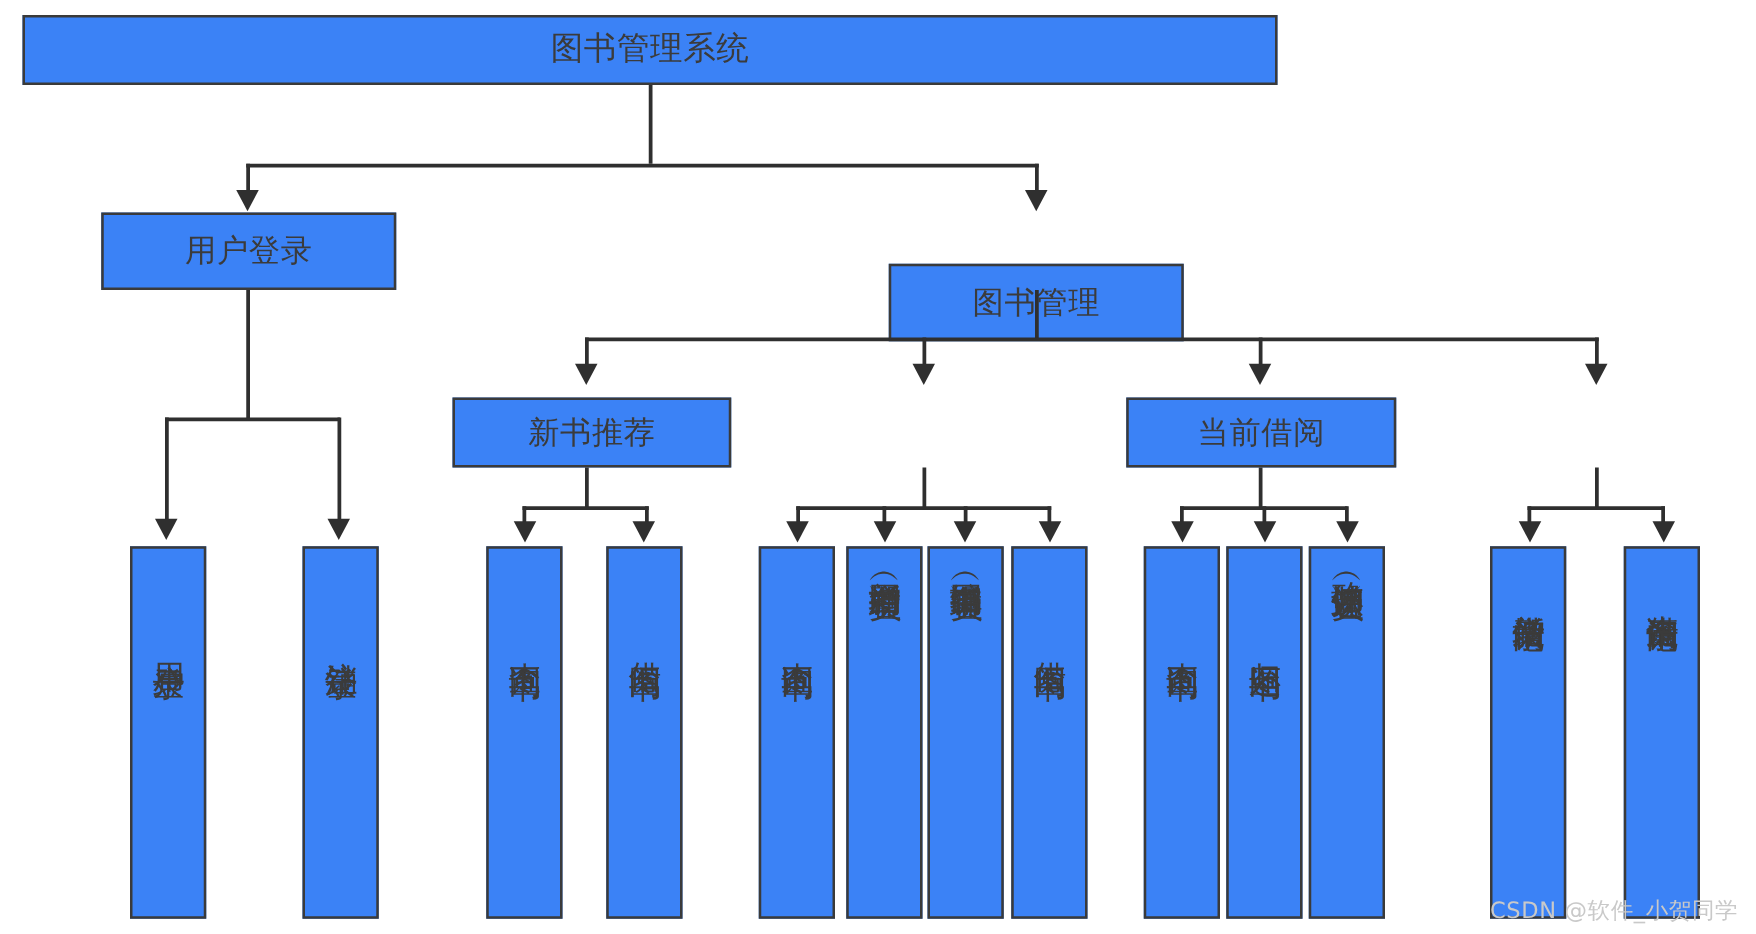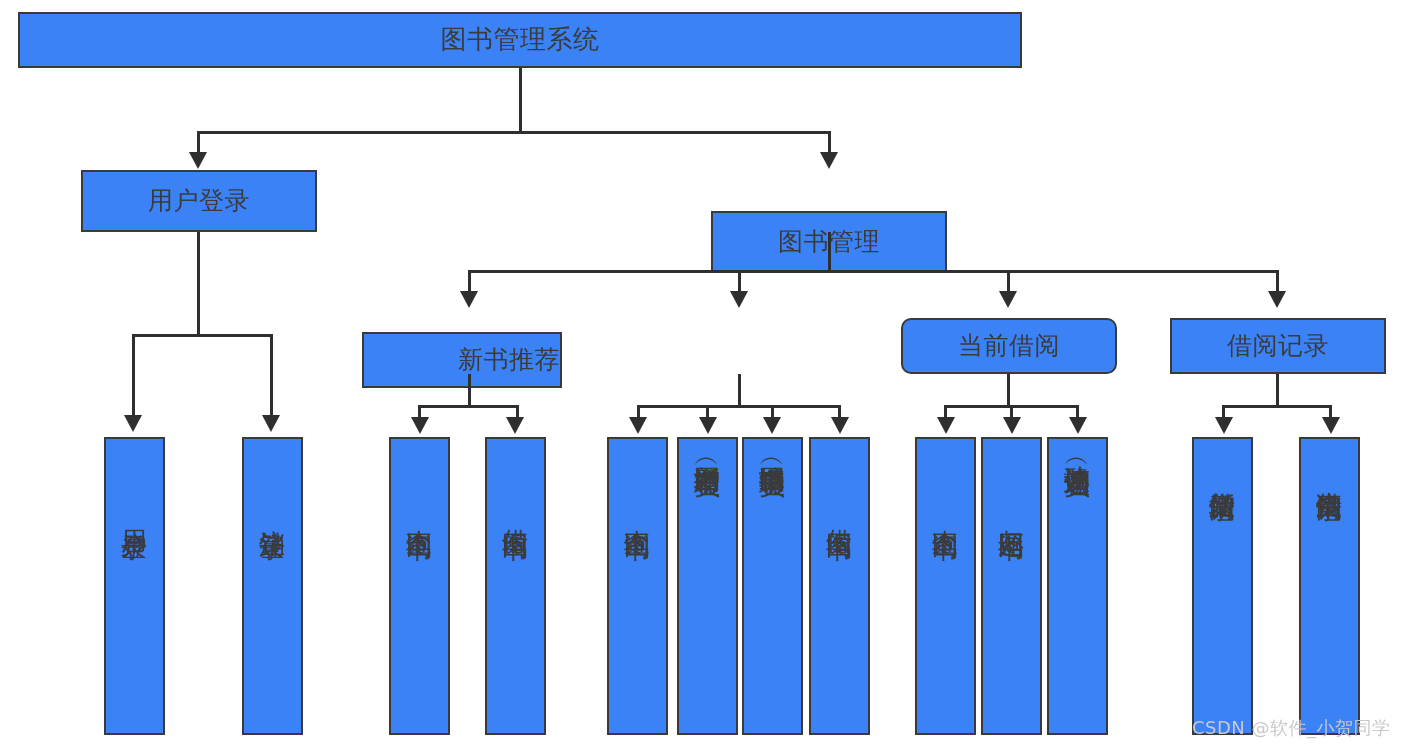"新书推荐" div.node { justify-content: flex-end -> none; top: 332px -> 318px; width: 200px -> 223px }
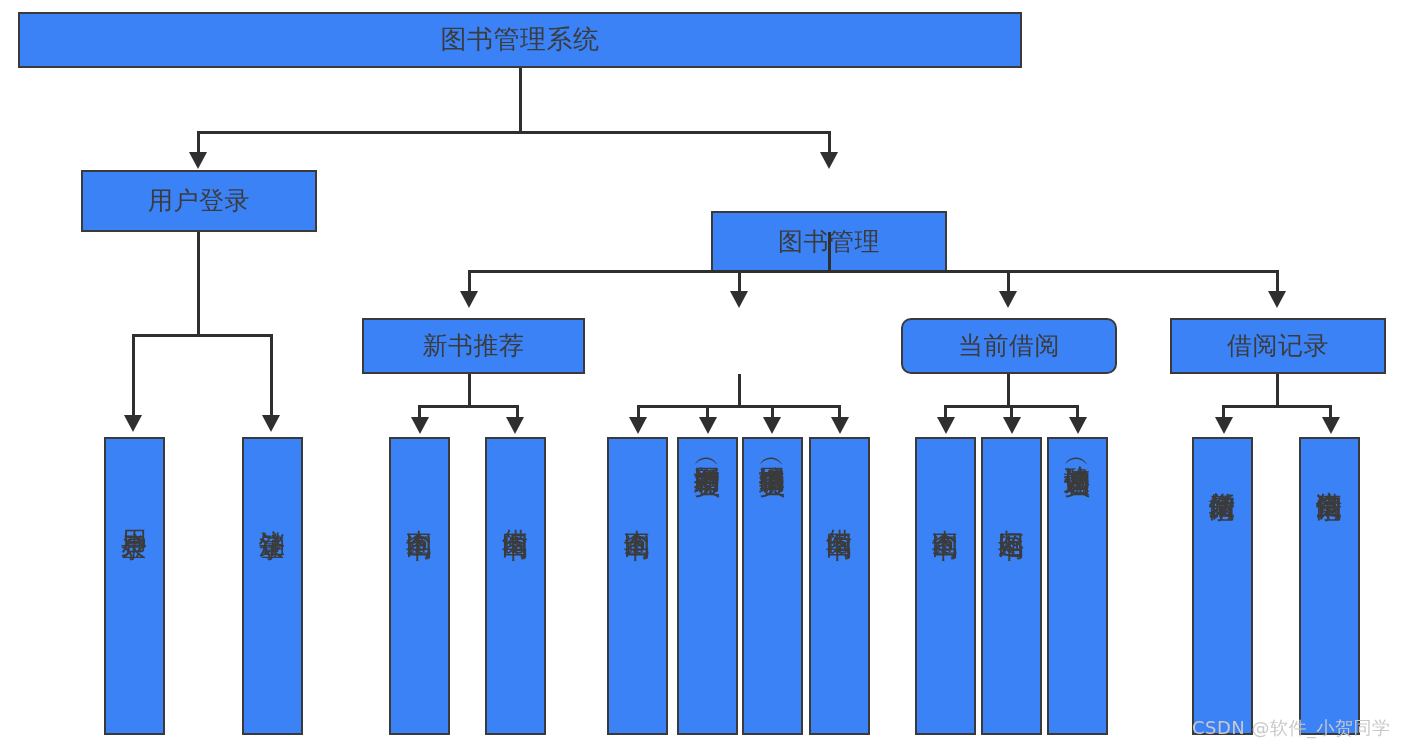"当前借阅" div.node { border-radius: 10px -> none }
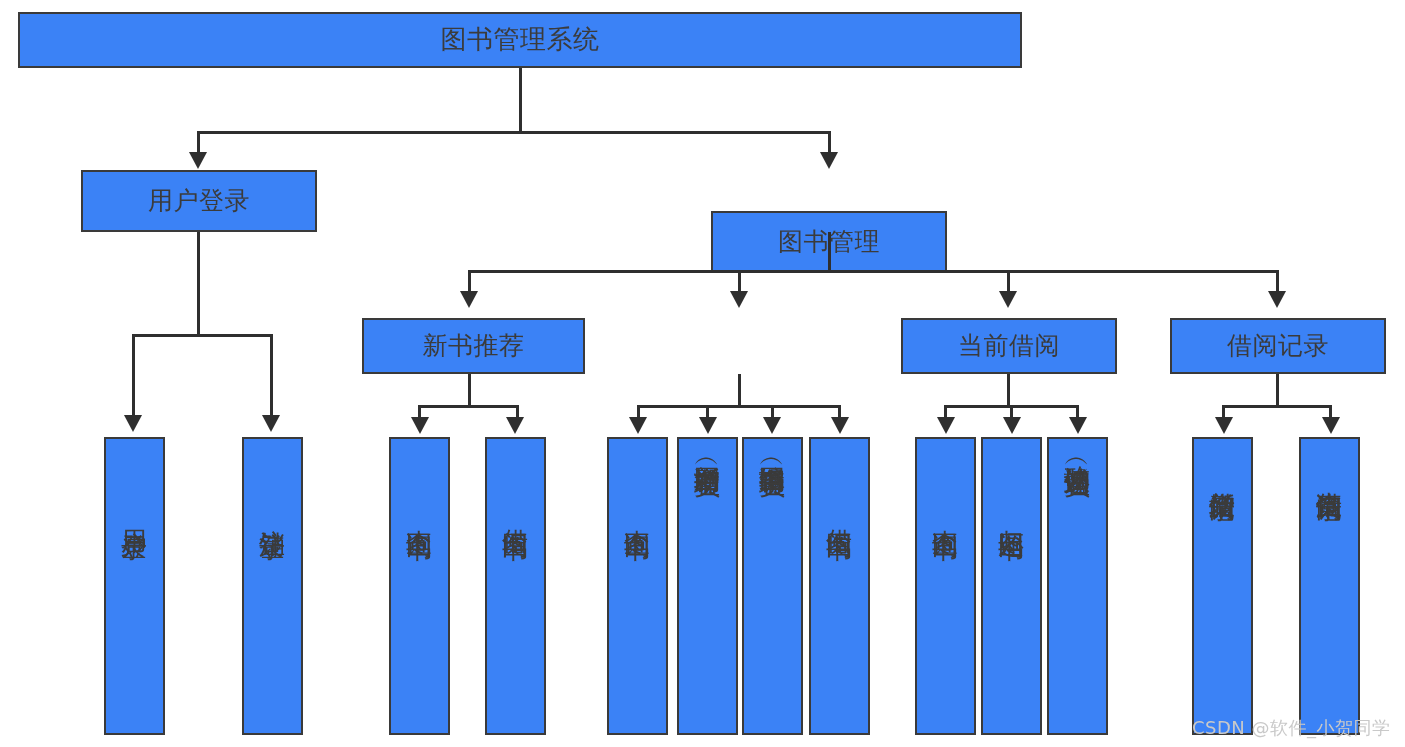"借阅记录" div.node { html: <div> <span>借阅记录</span> </div> -> none }
